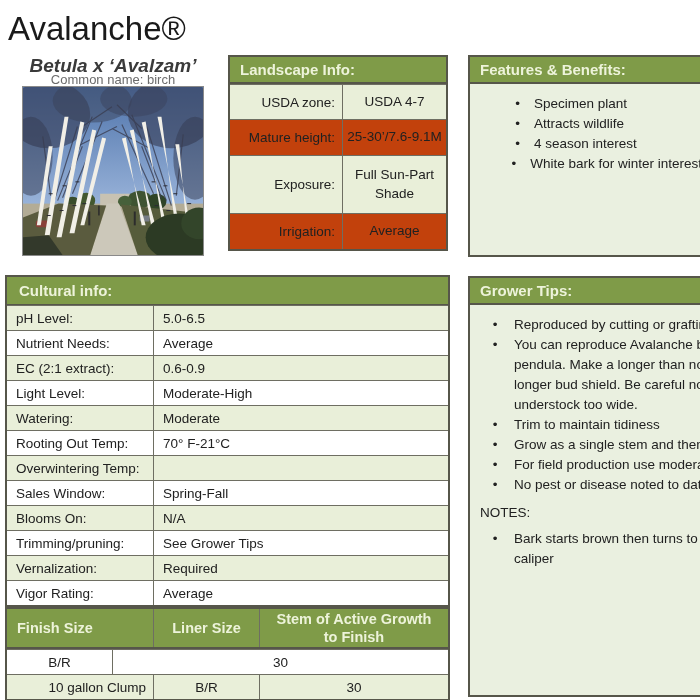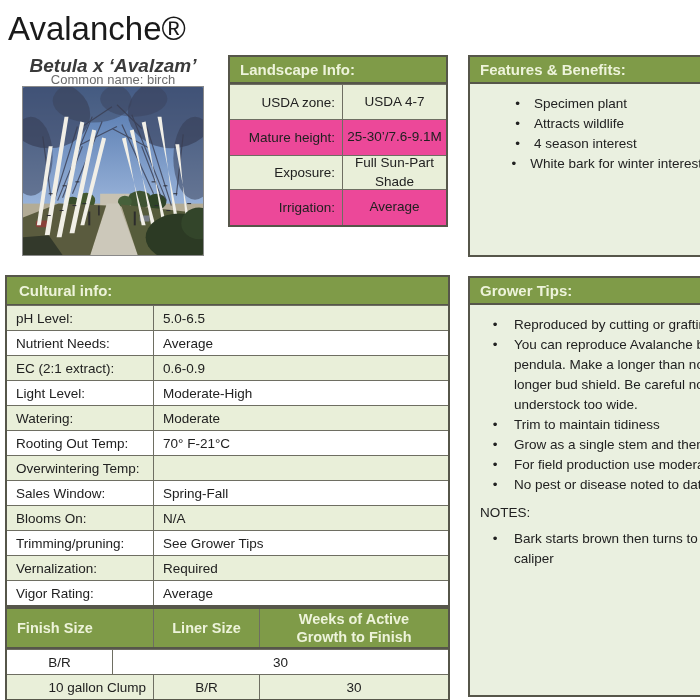"Landscape Info:" .ls-table { background: #ec4899 -> #c2410c }
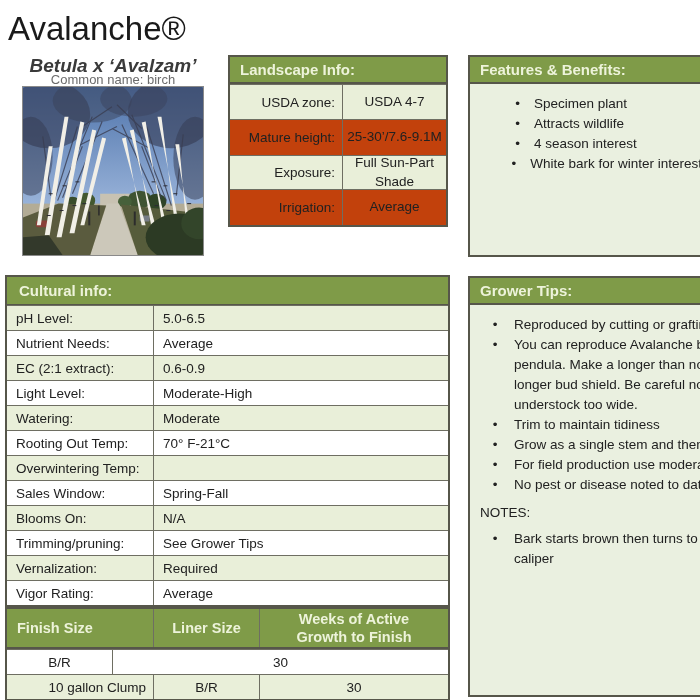"Exposure:" .h42 { height: 34px -> 58px }
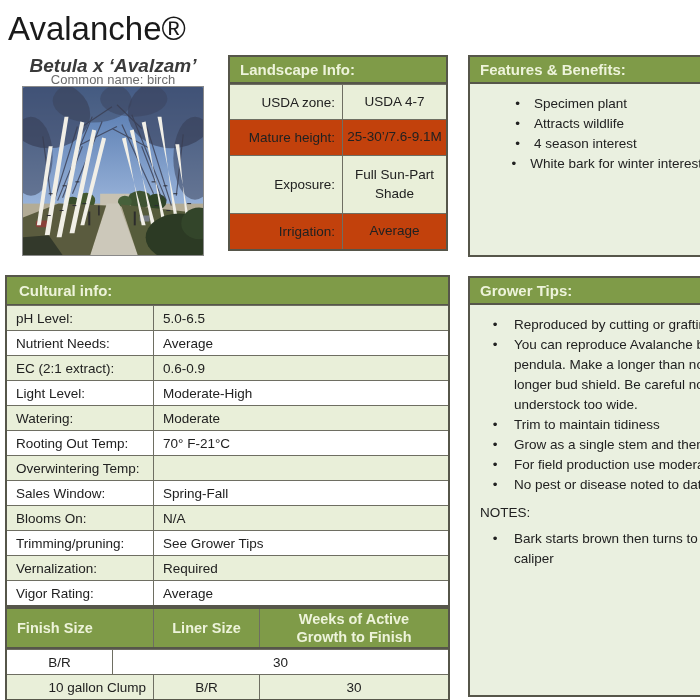"Weeks of Active Growth to" div.fs-h3 { text: Weeks -> Stem }
